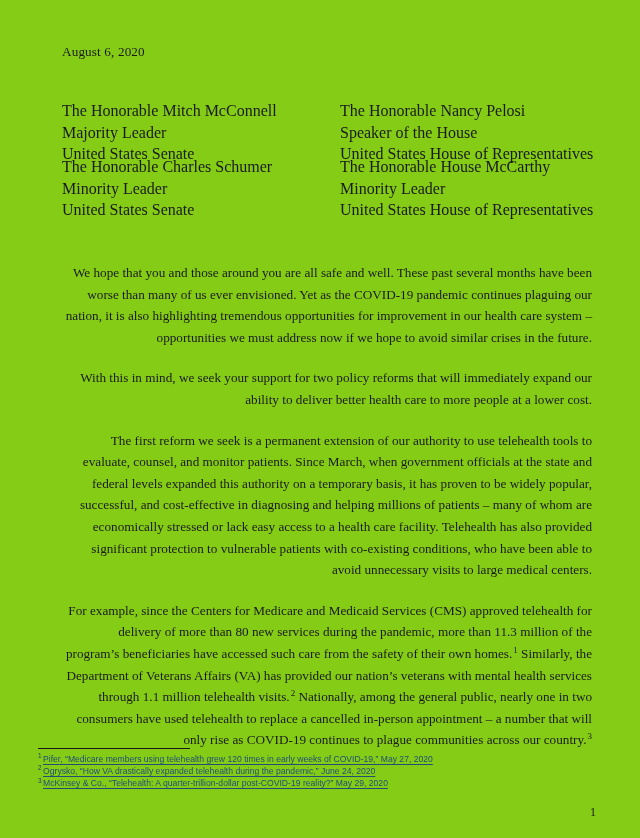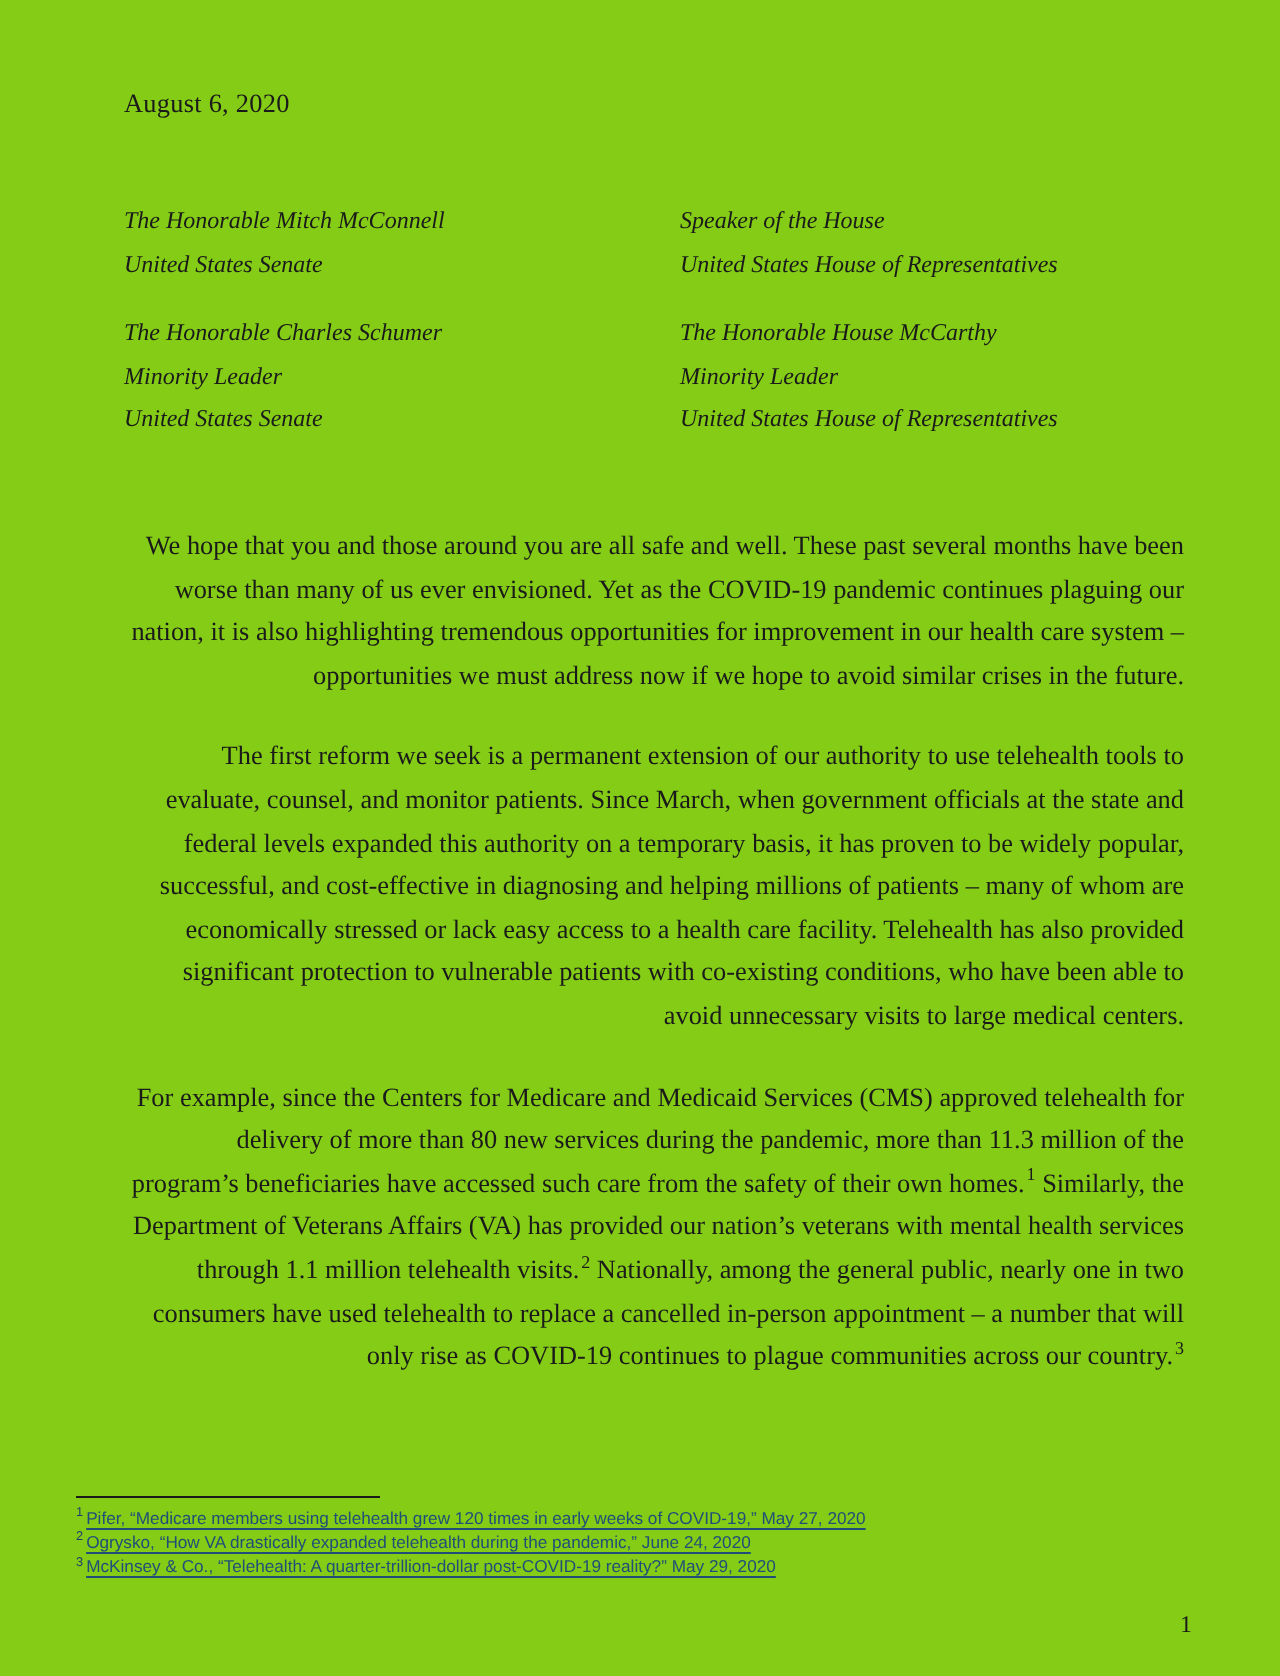"The Honorable Mitch McConnell" .addr-block { font-size: 12px -> 16px; font-style: italic -> none }
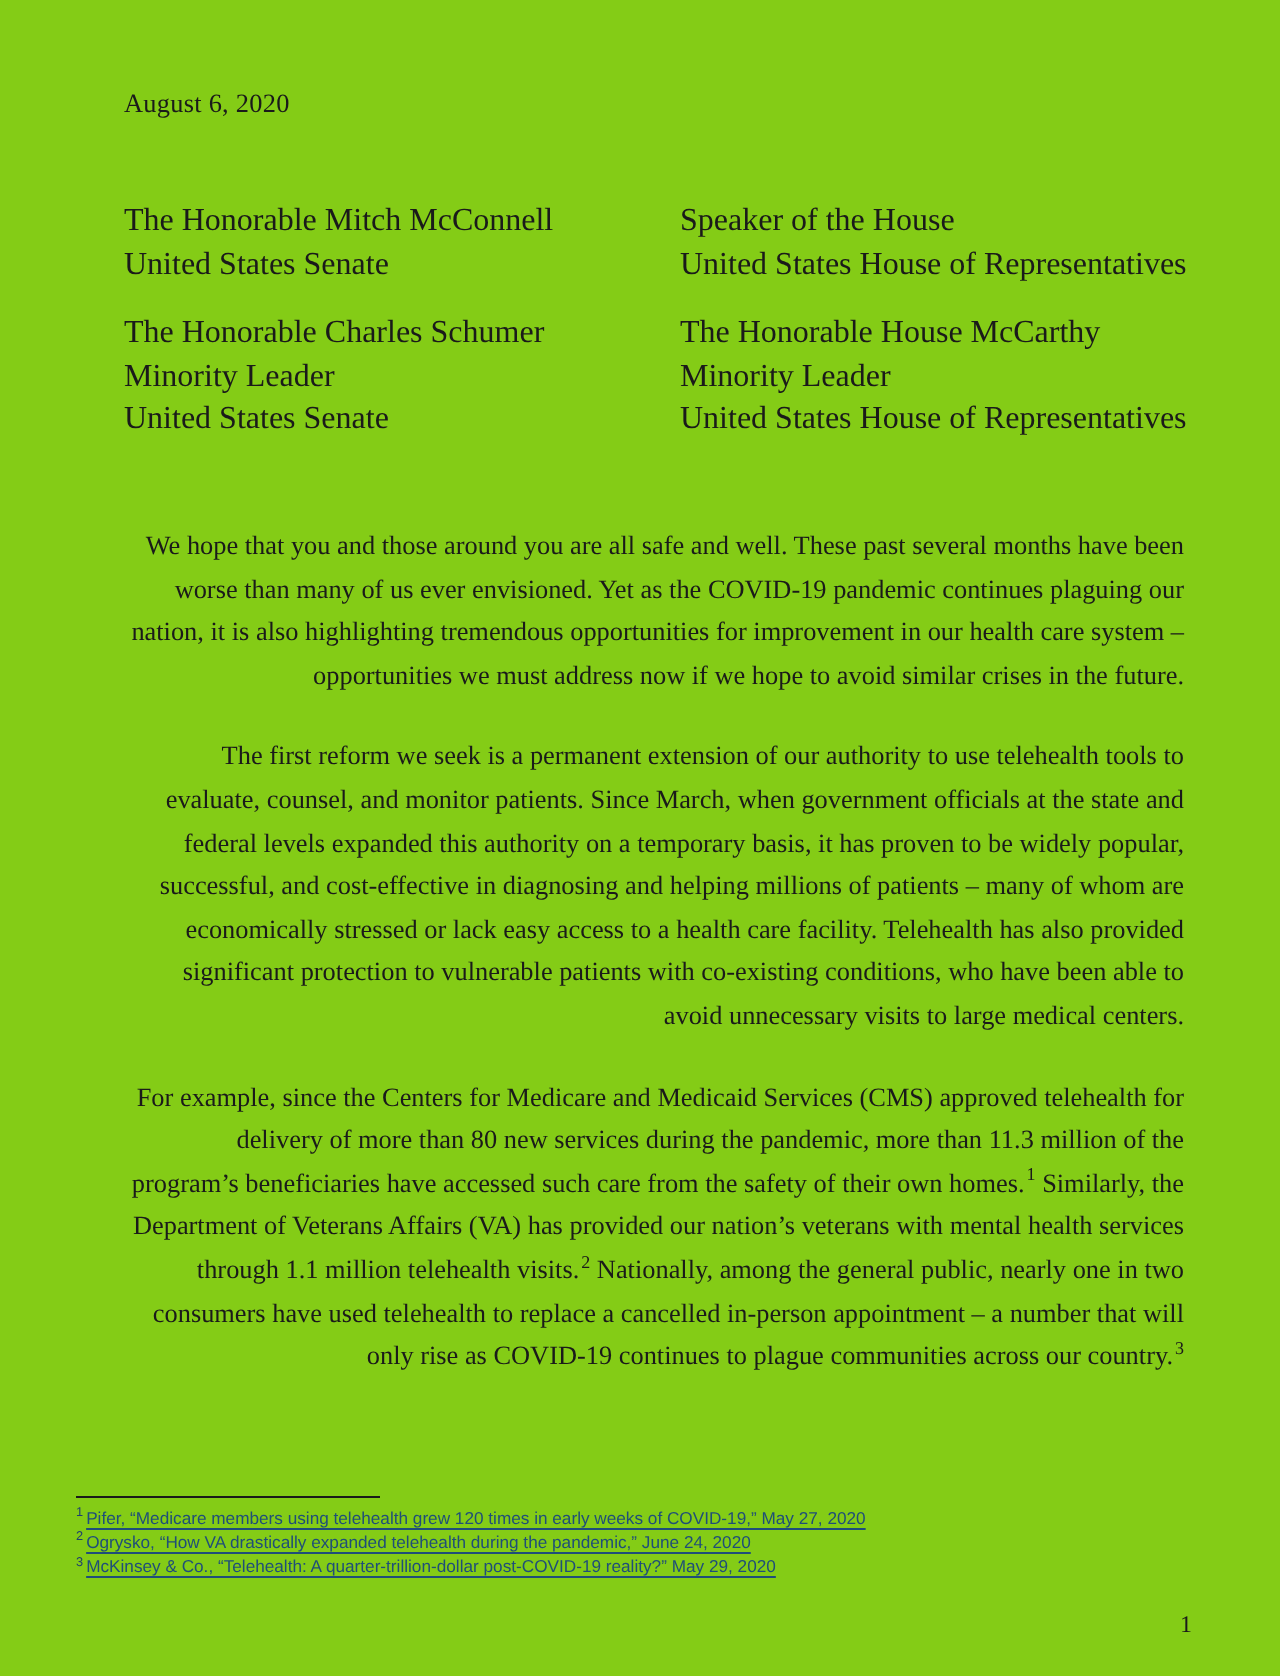"The Honorable Nancy Pelosi" div.addr-line { html: none -> <div>The Honorable Nancy Pelosi</div> }
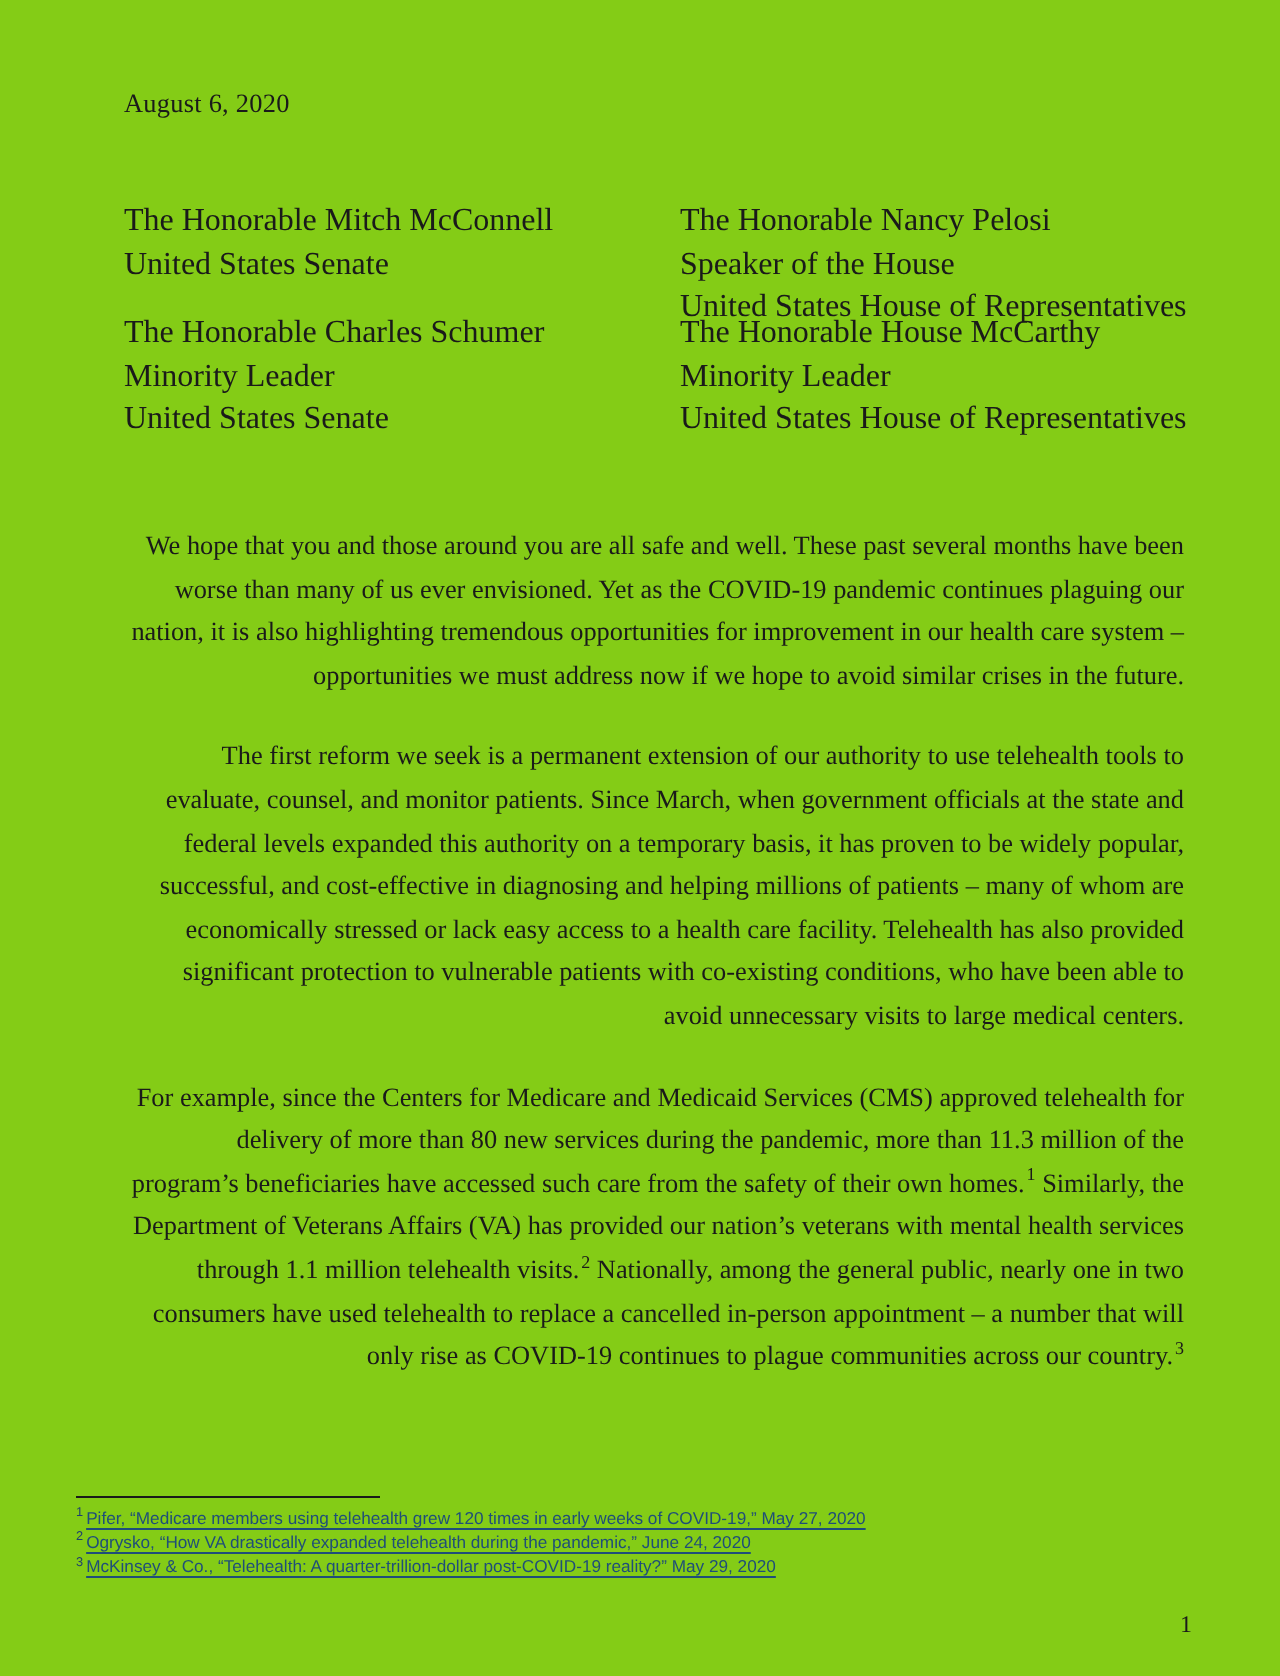"Majority Leader" div.addr-line { html: none -> <div>Majority Leader</div> }
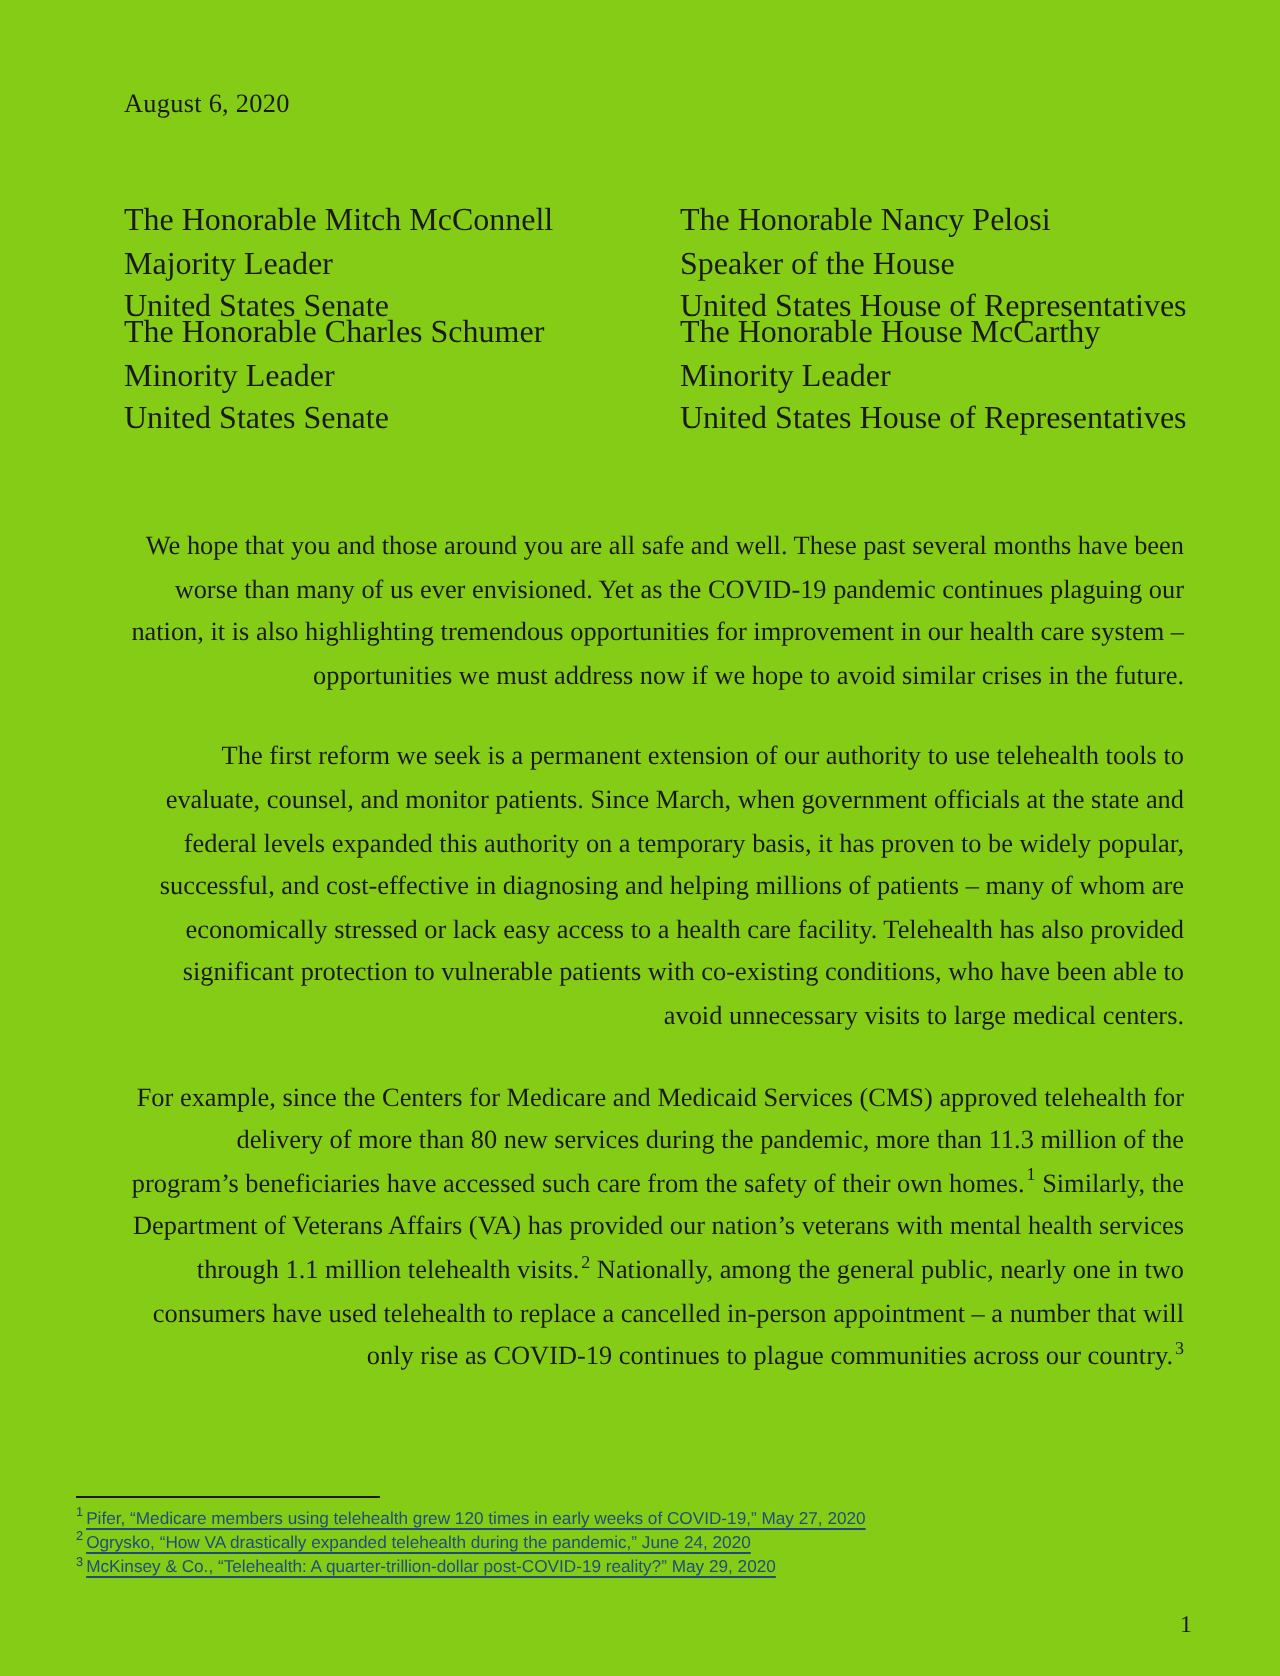"With this in mind, we" p.para { html: none -> <p>With this in mind, we seek your support for two policy reforms that will immediately expand our ability to deliver better health care to more people at a lower cost.</p> }
